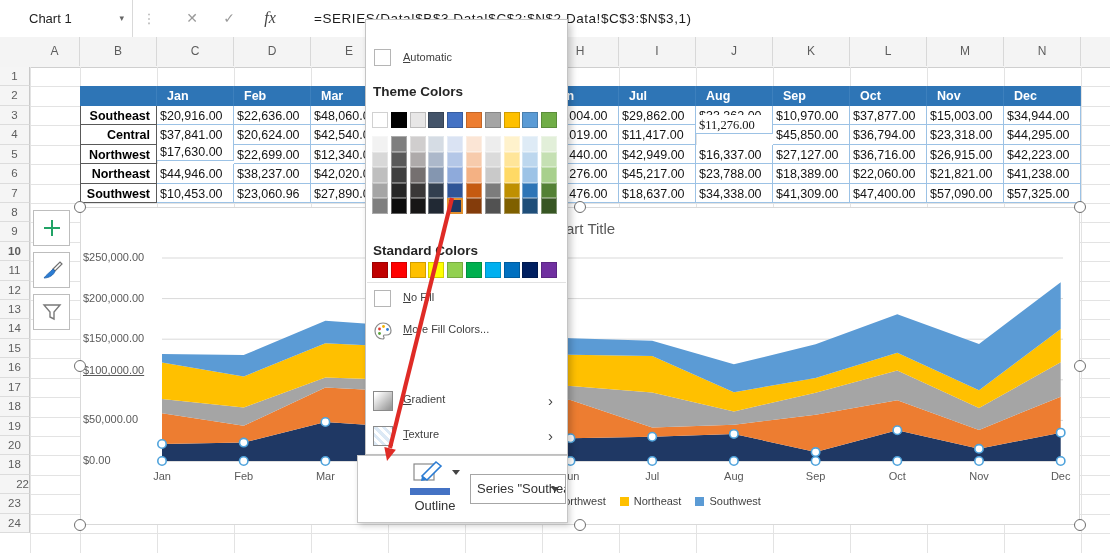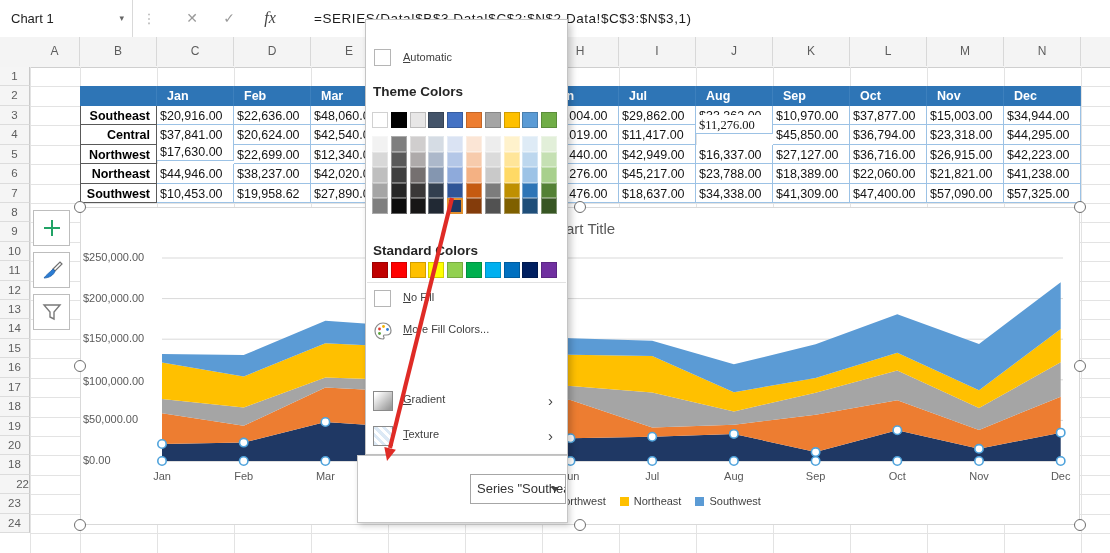"Chart 1" #name-box { padding-left: 11px -> 29px }
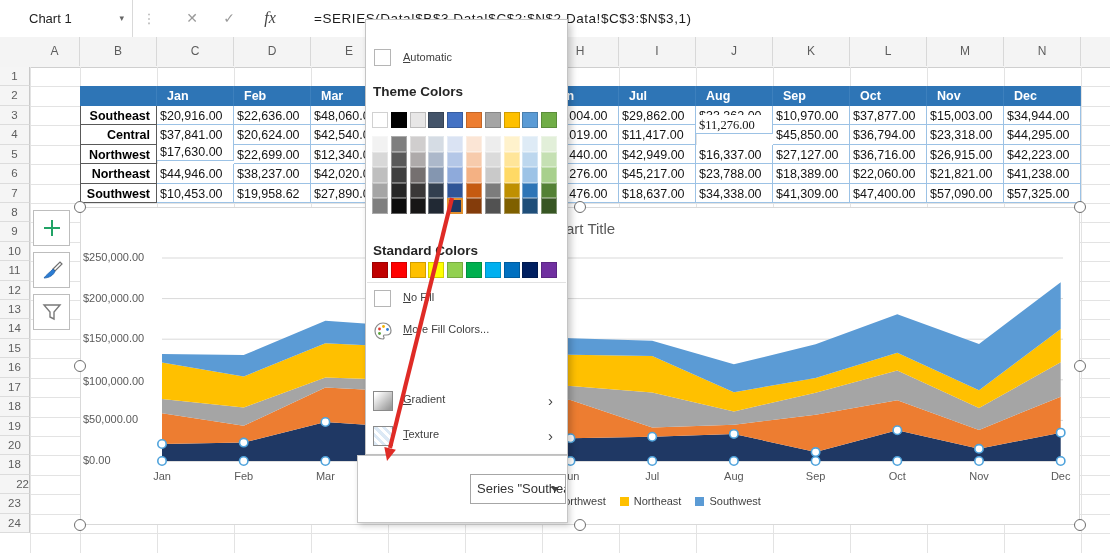"$19,958.62" div.tc { text: $19,958.62 -> $23,060.96 }
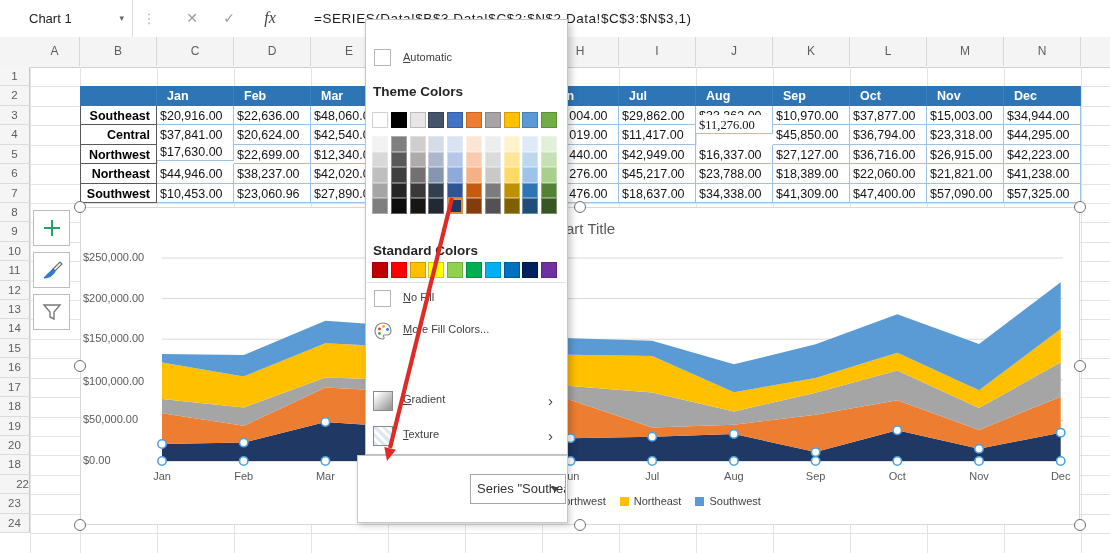"10" div.row-h { font-weight: none -> bold }
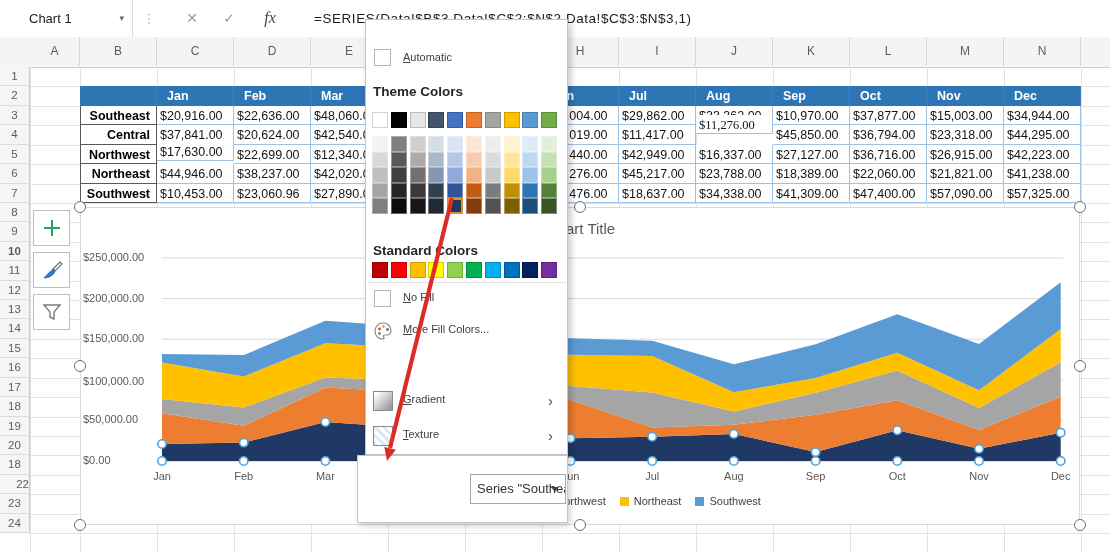"$100,000.00" div.ytick { text-decoration: none -> underline; top: 167px -> 156px }
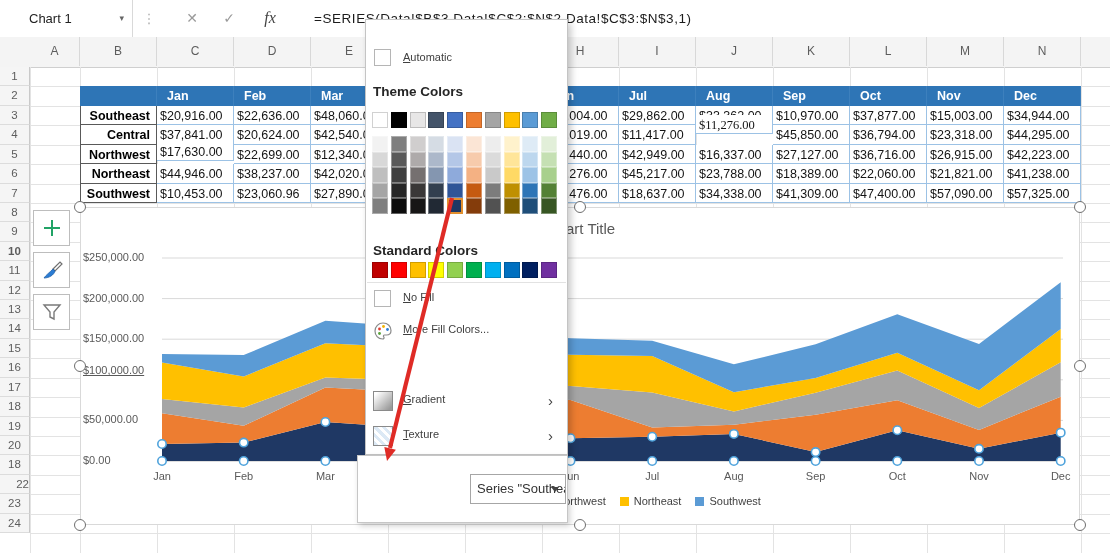"Outline" div { html: none -> <div> <svg> <rect></rect> <path></path> <path></path> </svg> <span></span> <div></div> <div>Outline</div> </div> }
